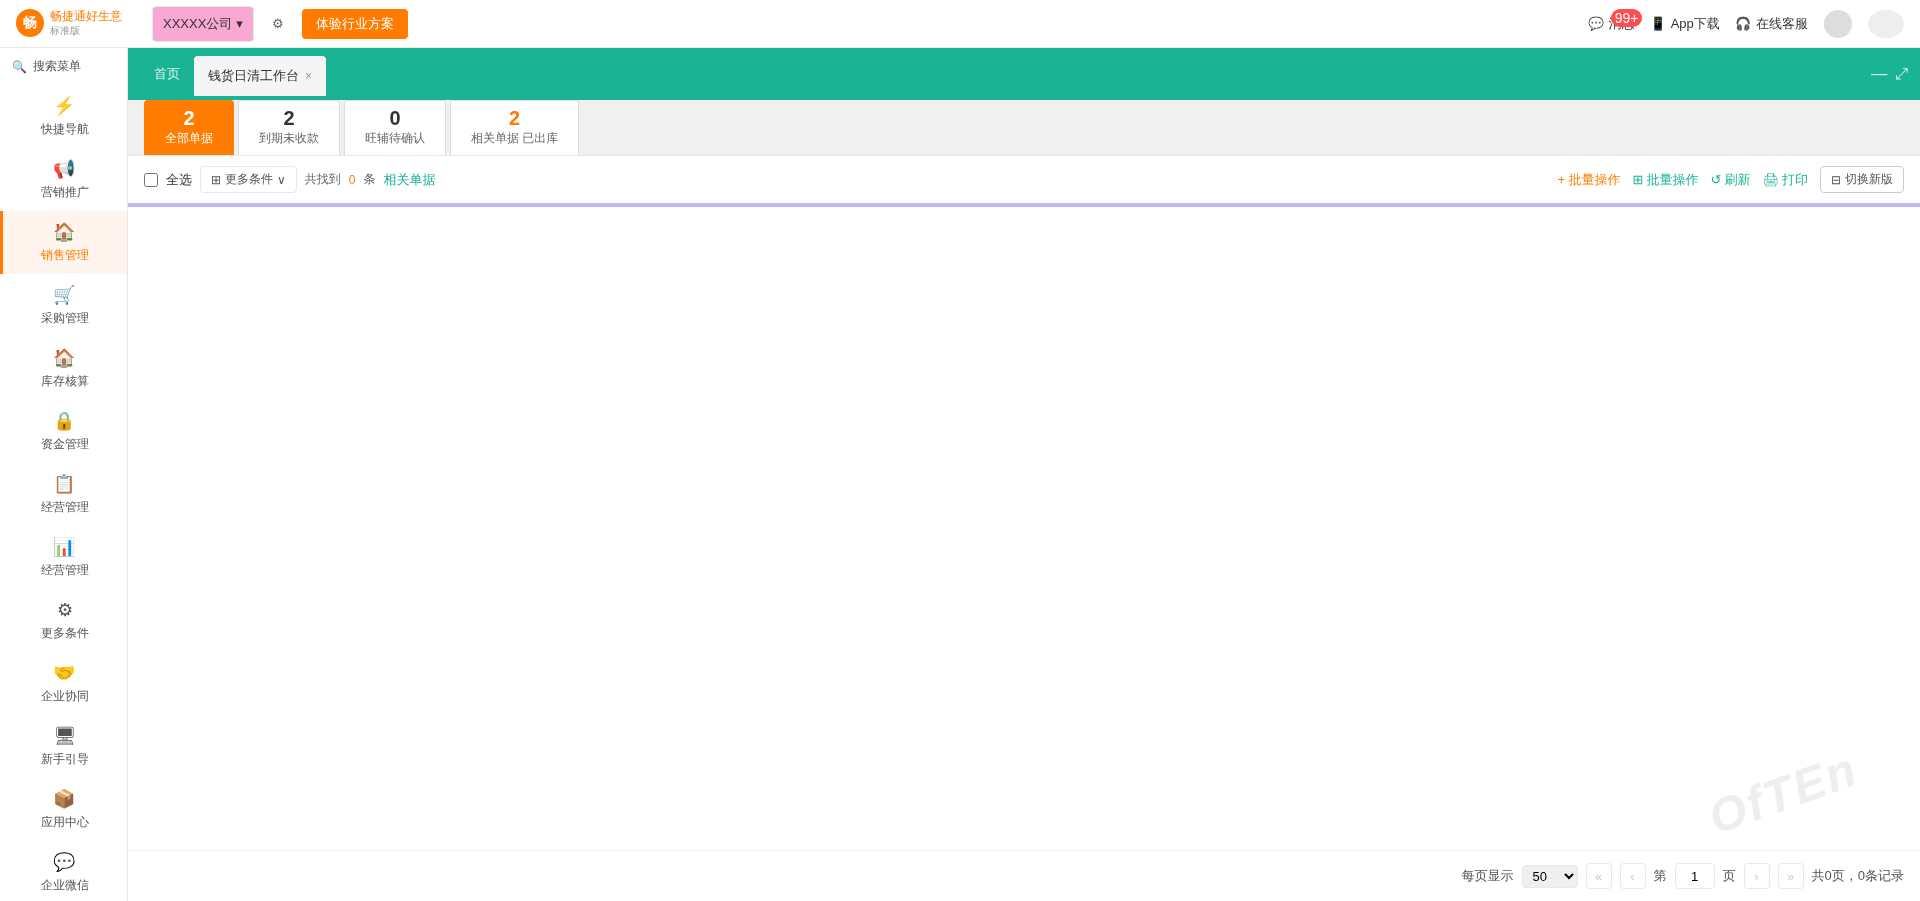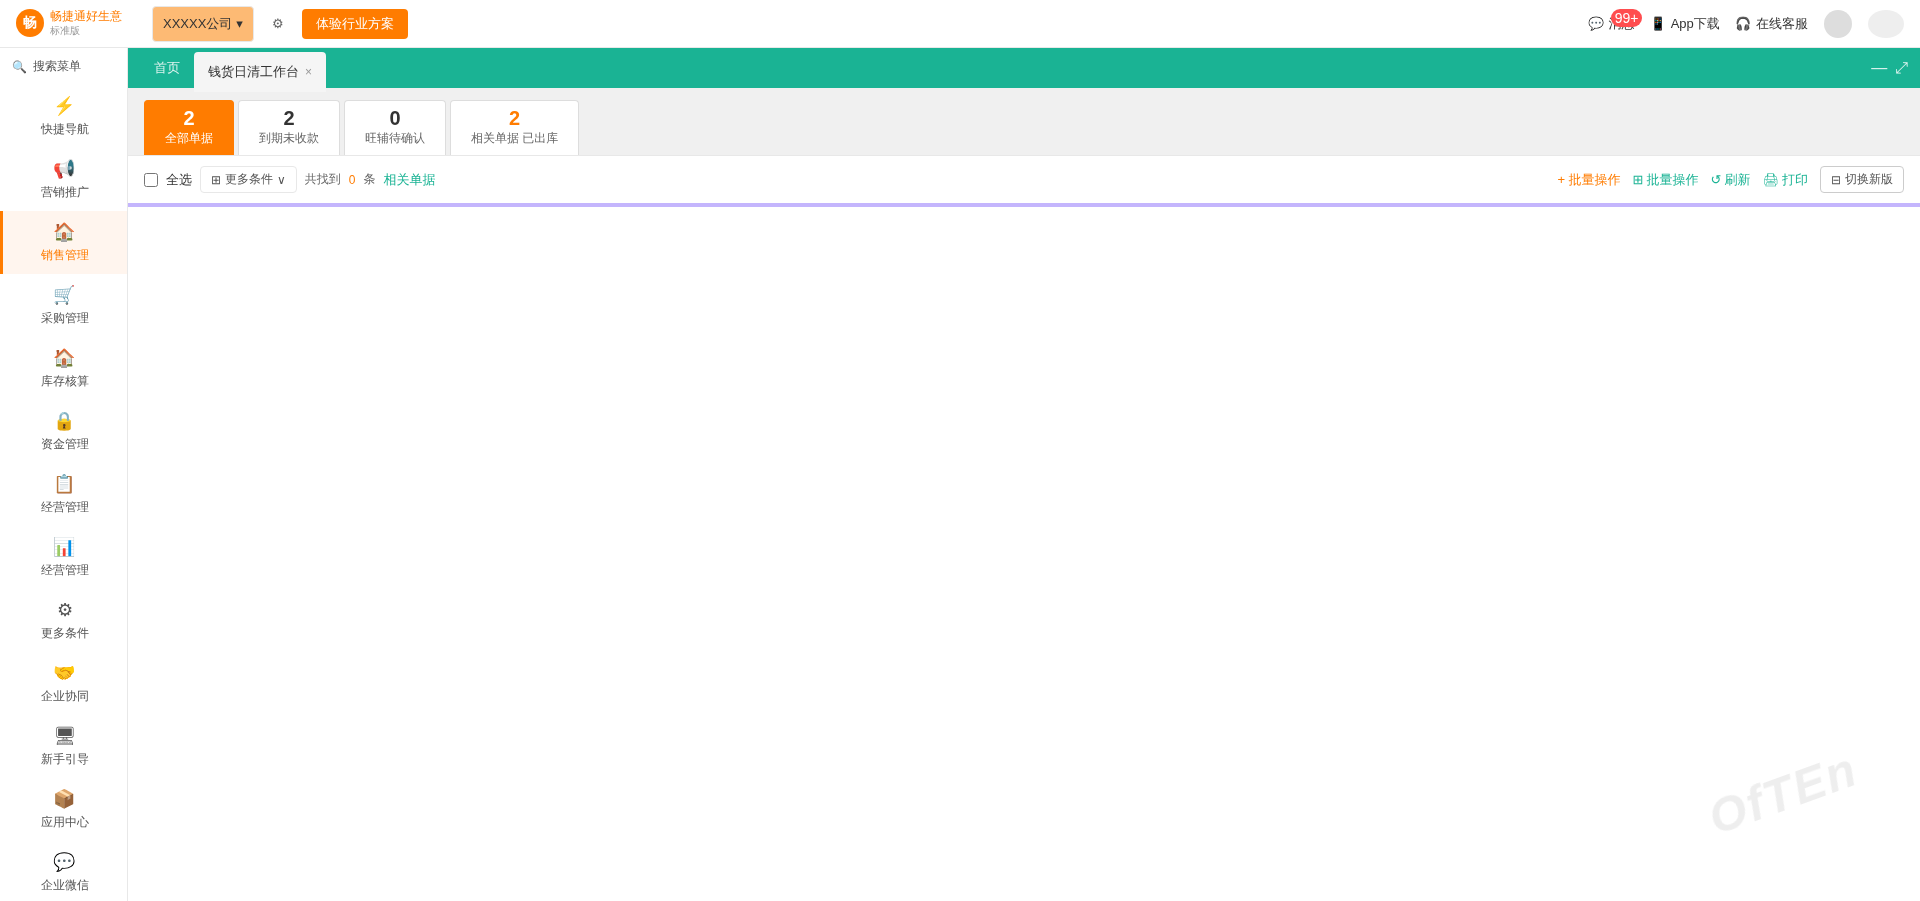"XXXXX公司" .company-selector { background: #fdba74 -> #f9a8d4 }
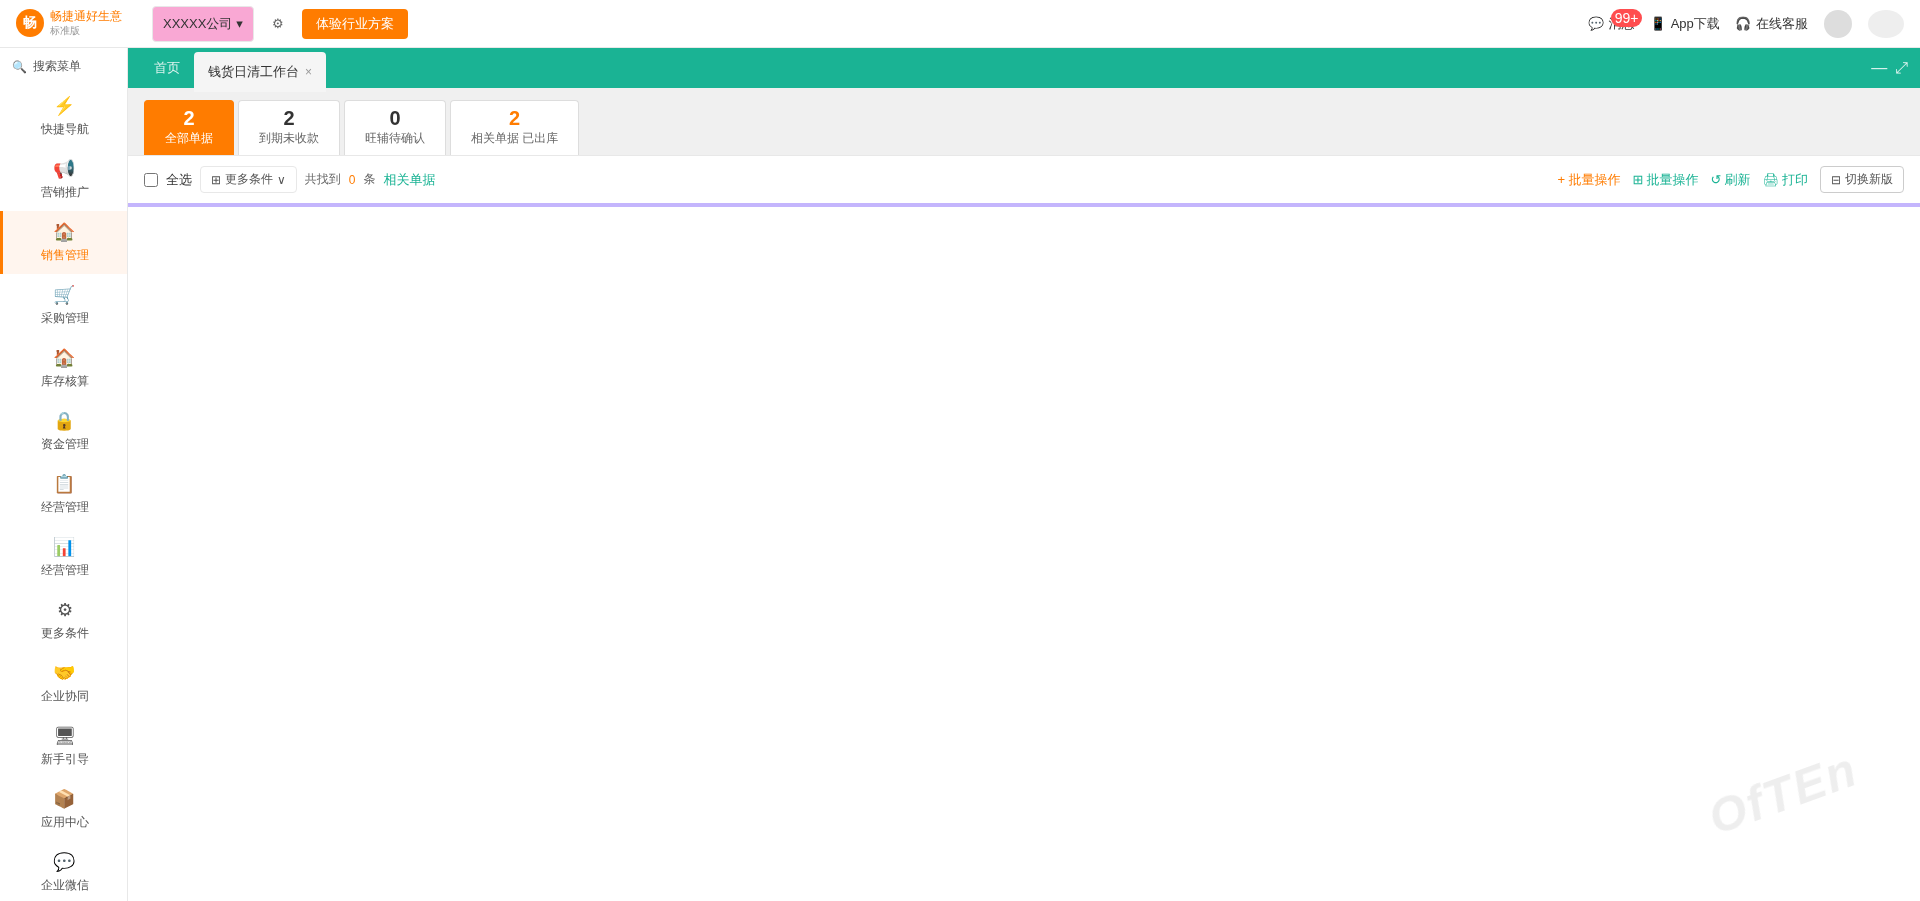"首页" .tab-bar { align-items: none -> center; height: 40px -> 52px }
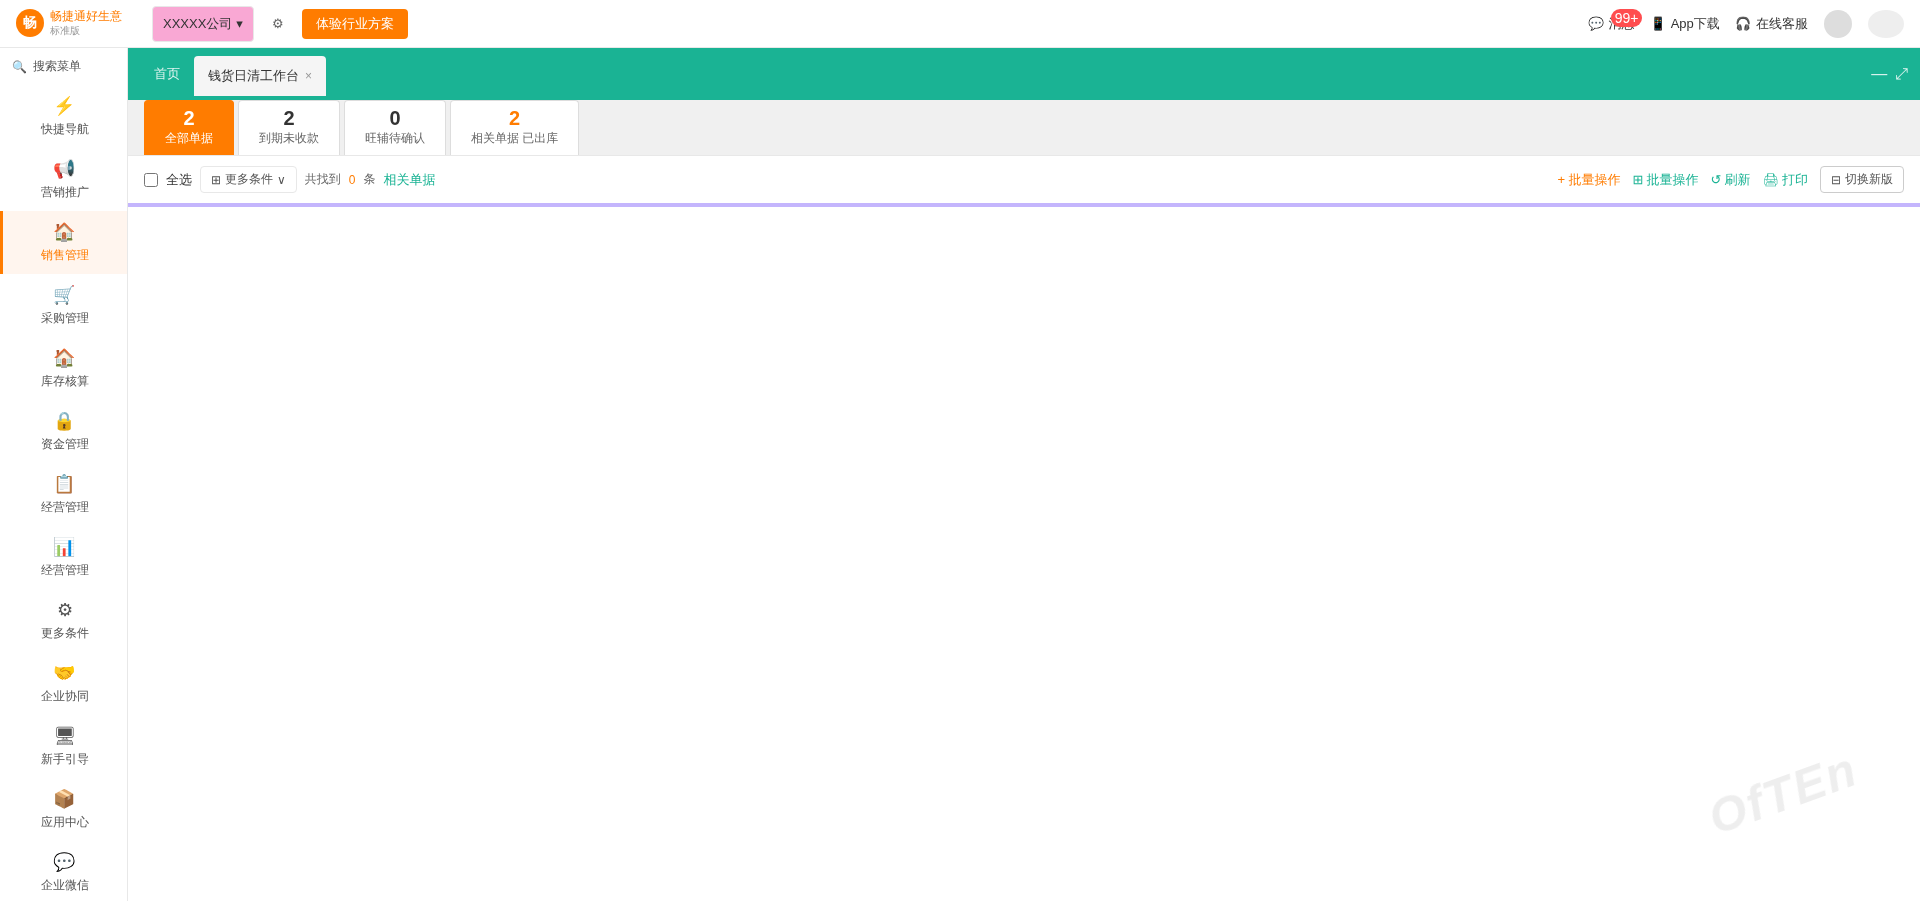"每页显示" div.pagination { html: none -> <div> <span>每页显示</span> <select> <option>20</option> <option>50</option> <option>100</option> <option>200</option> </select> <div>«</div> <div>‹</div> <span>第</span> <input> <span>页</span> <div>›</div> <div>»</div> <span>共0页，0条记录</span> </div> }
